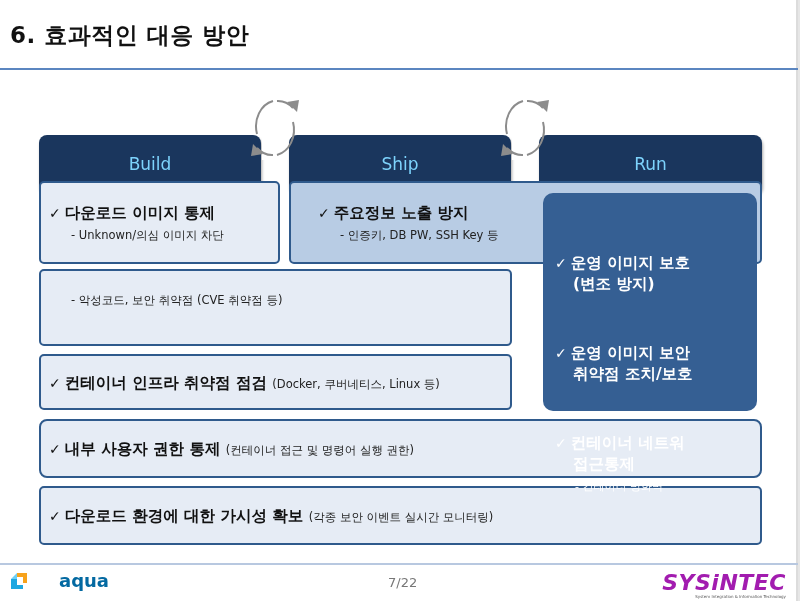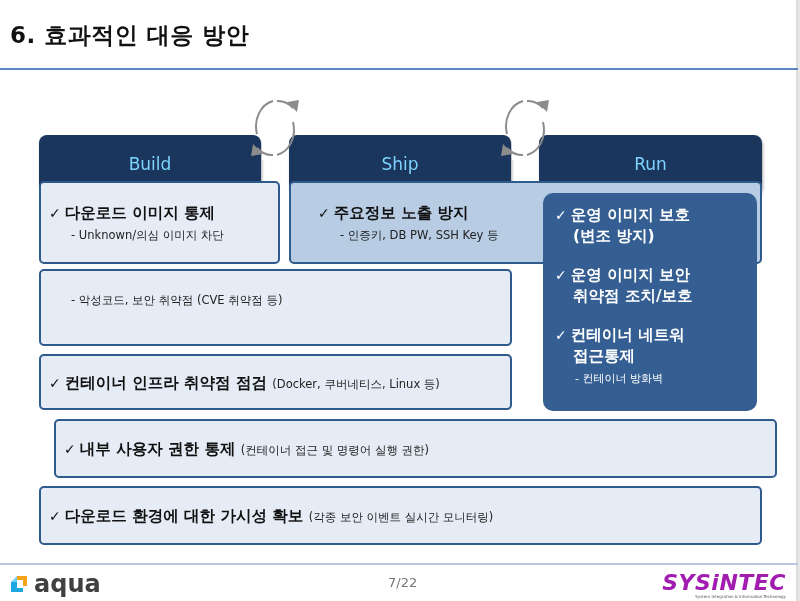"✓ 운영 이미지 보호" .run-item { margin-top: none -> 48px }
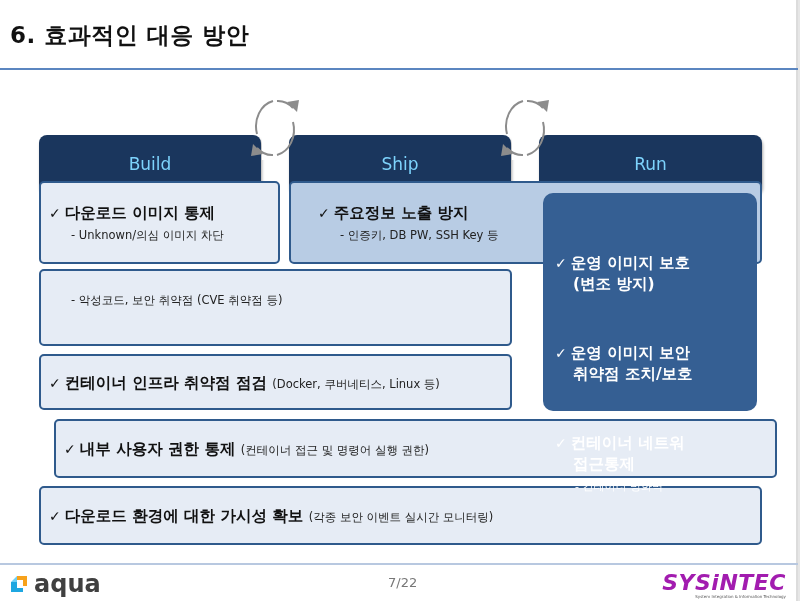"✓ 내부 사용자 권한 통제" .b5 { border-radius: none -> 8px; left: 54px -> 39px }
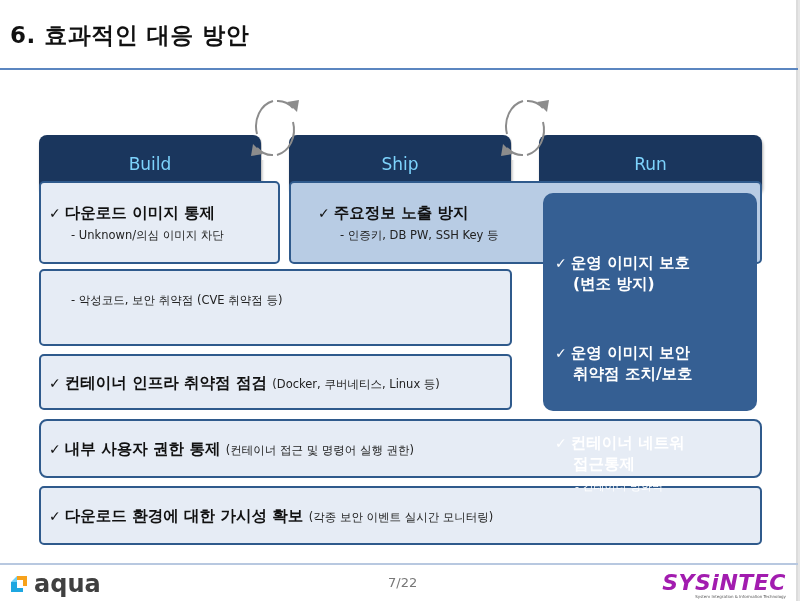"aqua" .logo-aqua .txt { color: #404040 -> #0369a1; font-size: 24px -> 18px; margin-left: none -> 25px }
